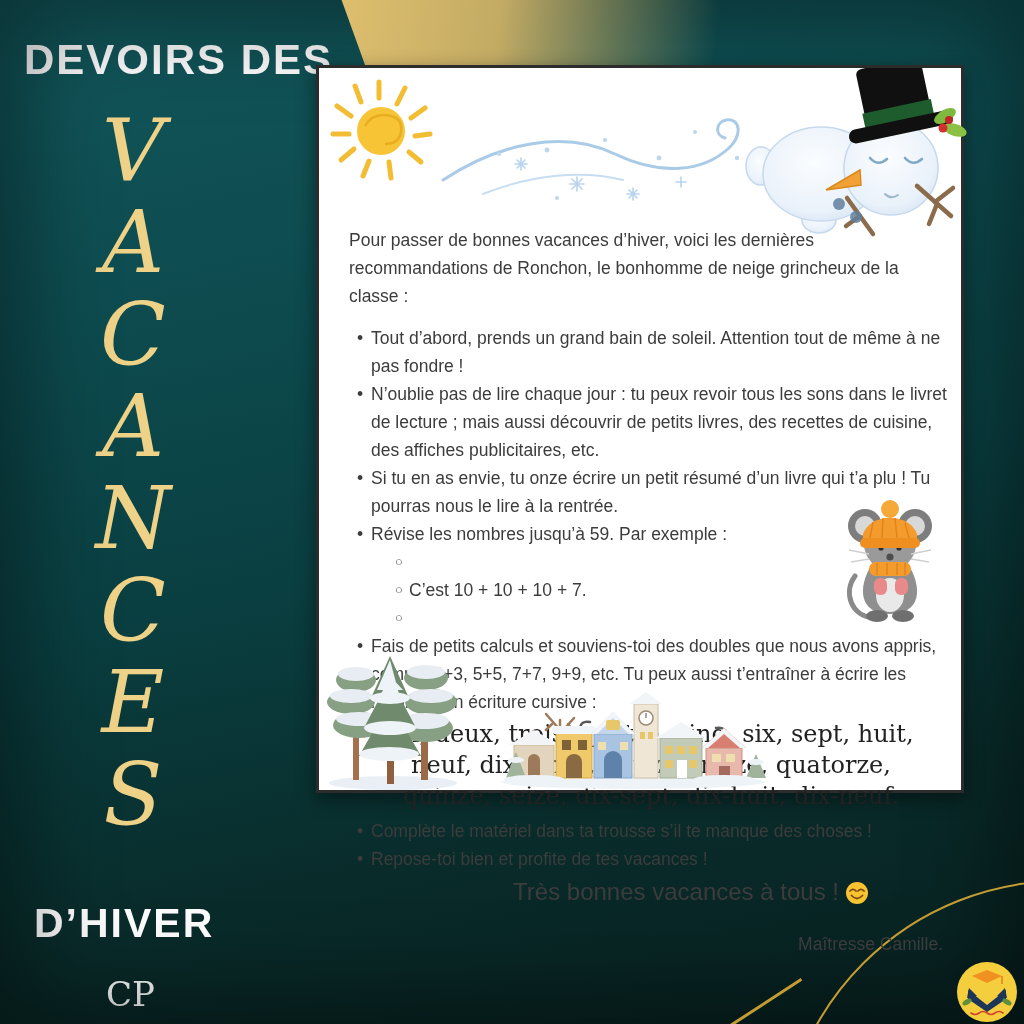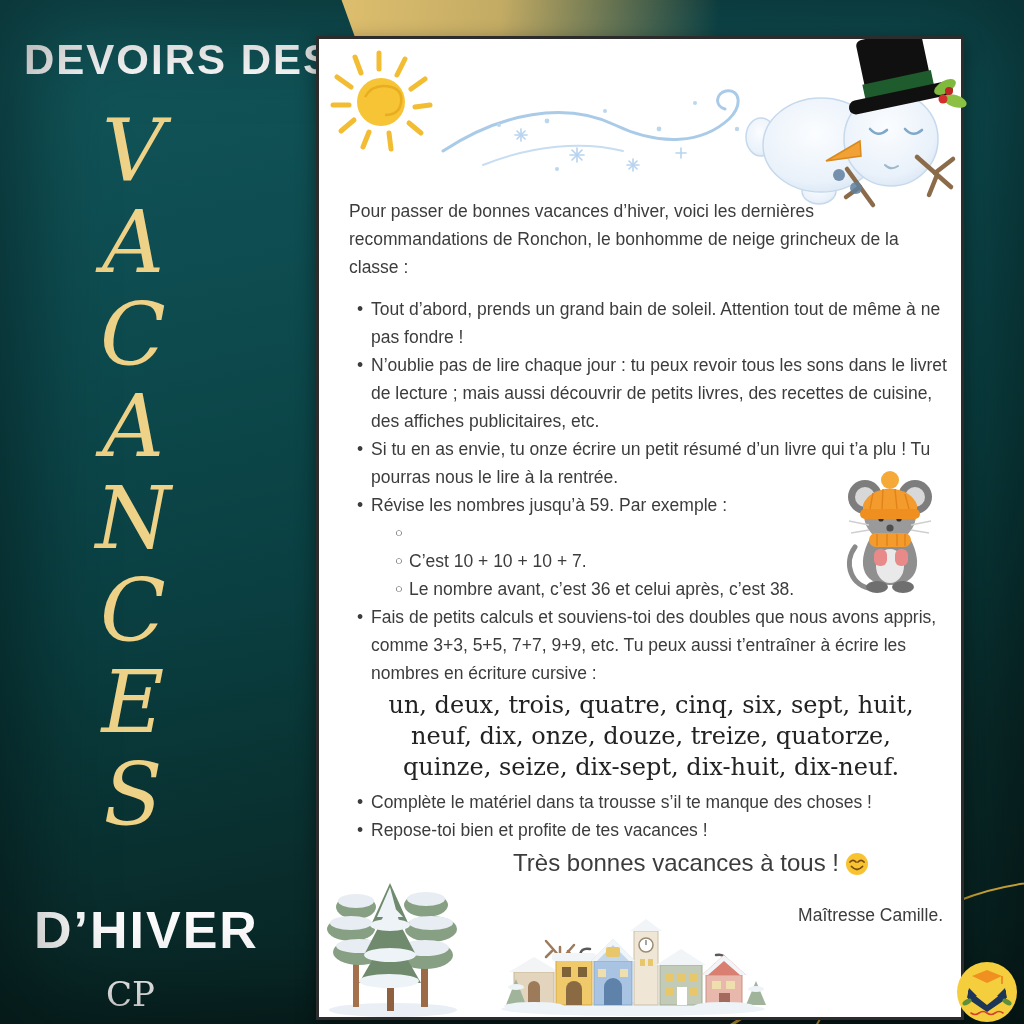"Pour passer de bonnes vacances" .paper { height: 984px -> 728px; top: 36px -> 65px }
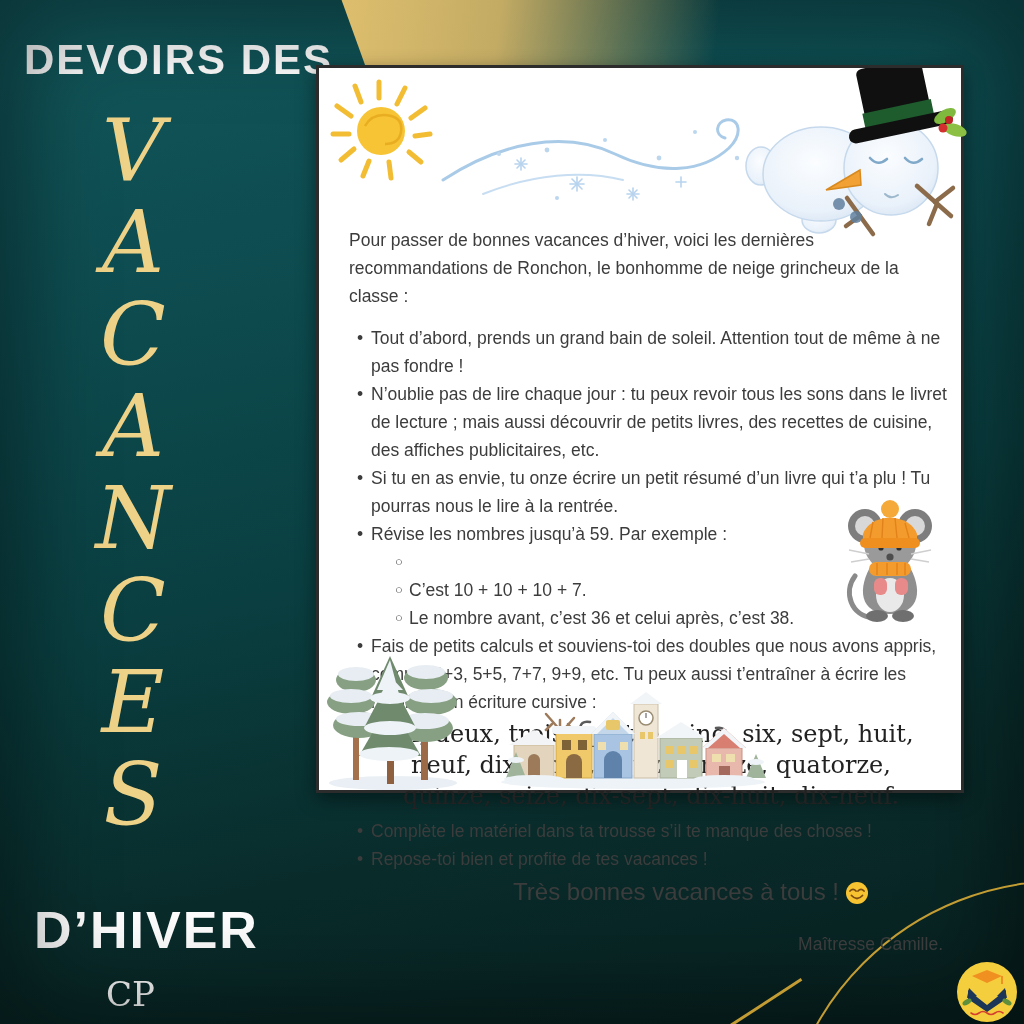"Le nombre avant, c’est 36" span { html: <span>Le nombre avant, c’est 36 et celui après, c’est 38.</span> -> none }
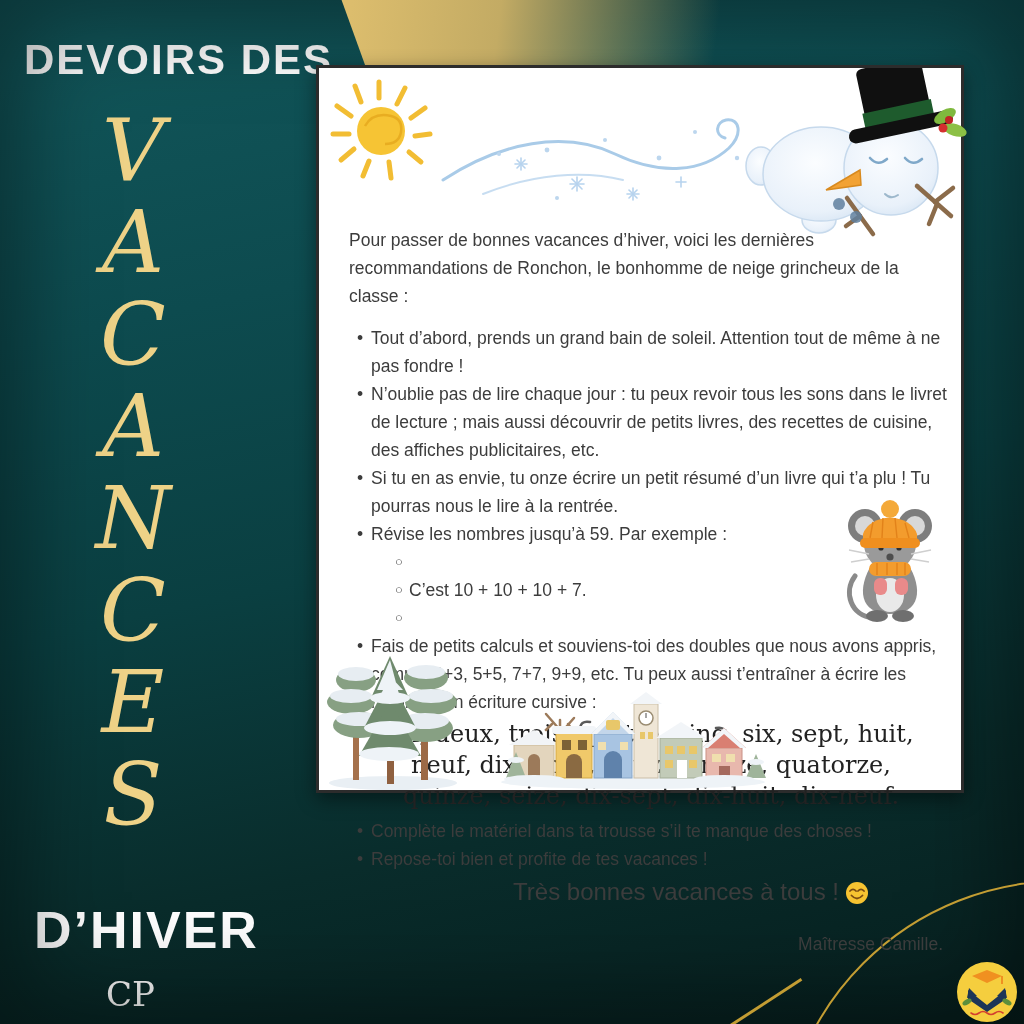"D’HIVER" .bottom-label { font-size: 52px -> 41px }
